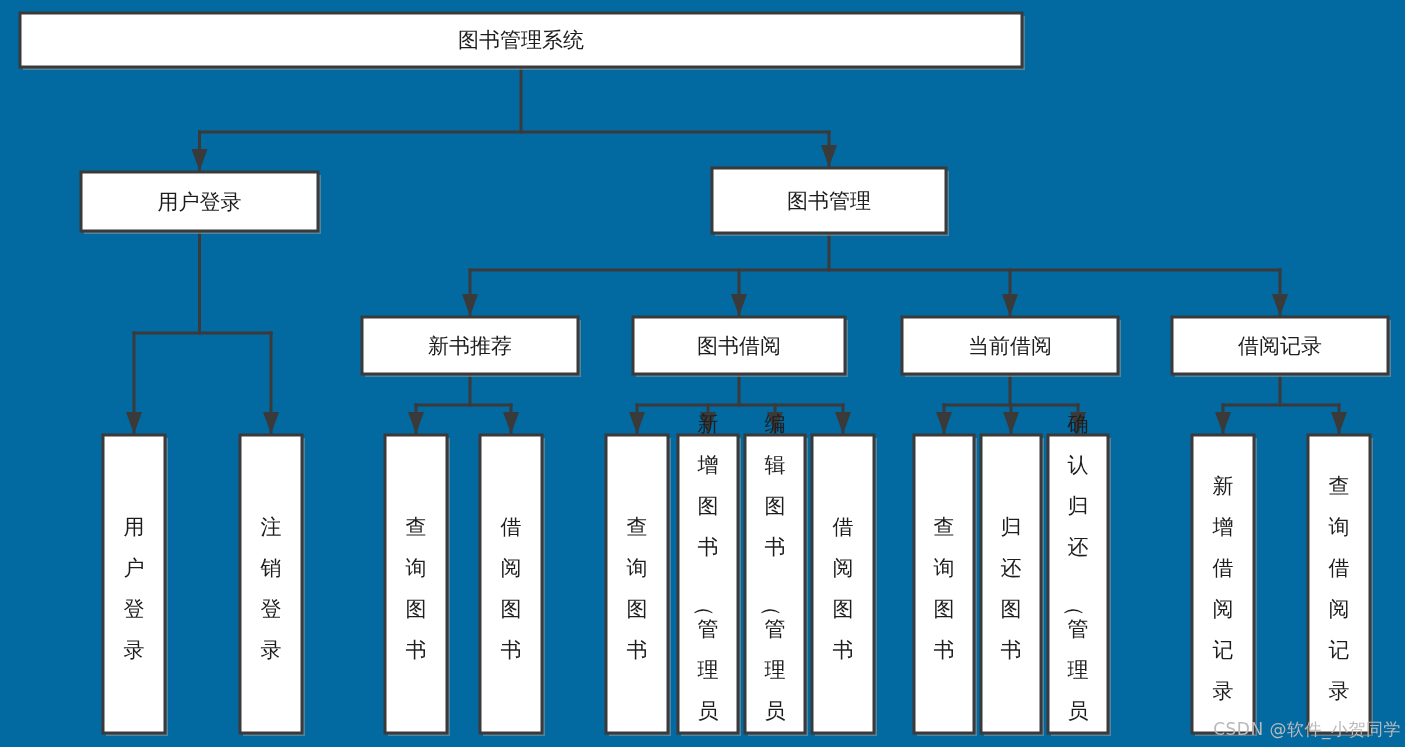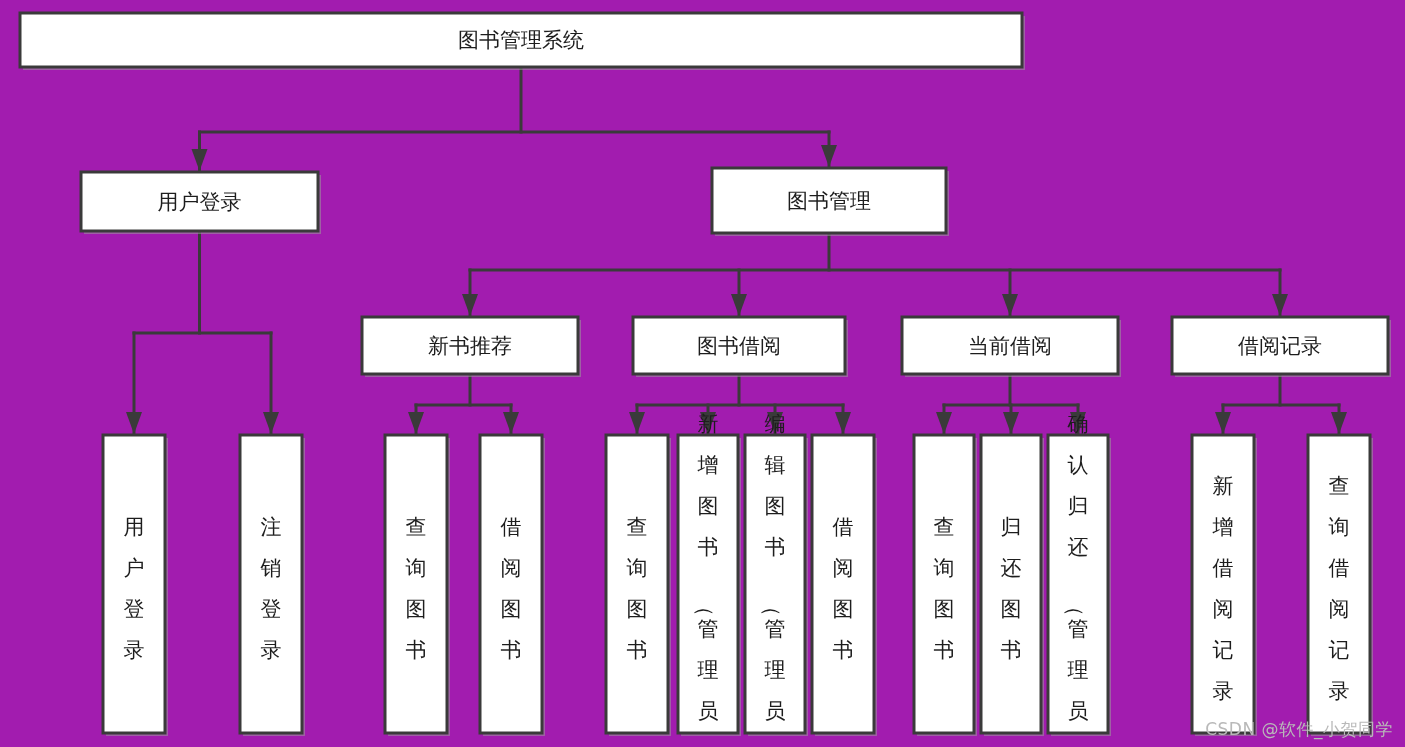"图书管理系统" #diagram-root { background: #a21caf -> #0369a1 }
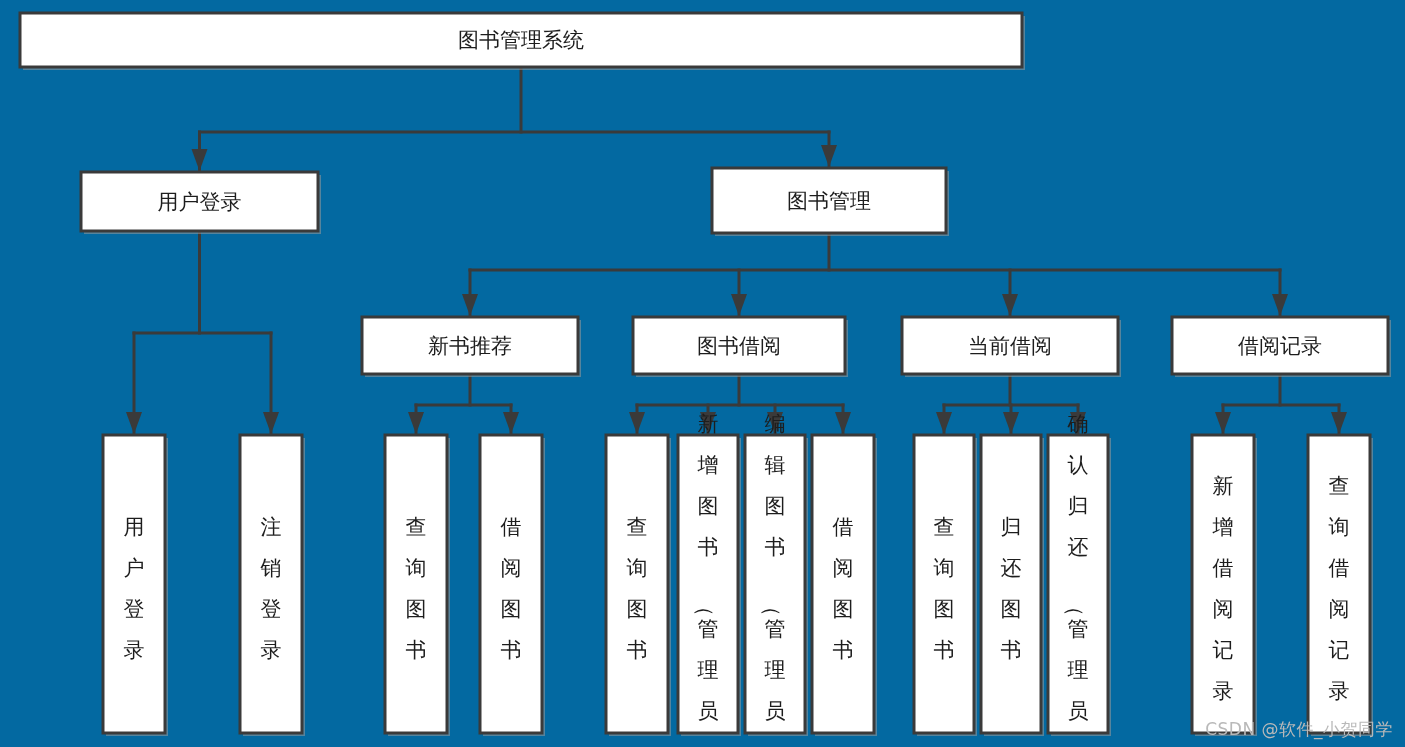"CSDN @软件_小贺同学" .watermark { right: 12px -> 4px }
